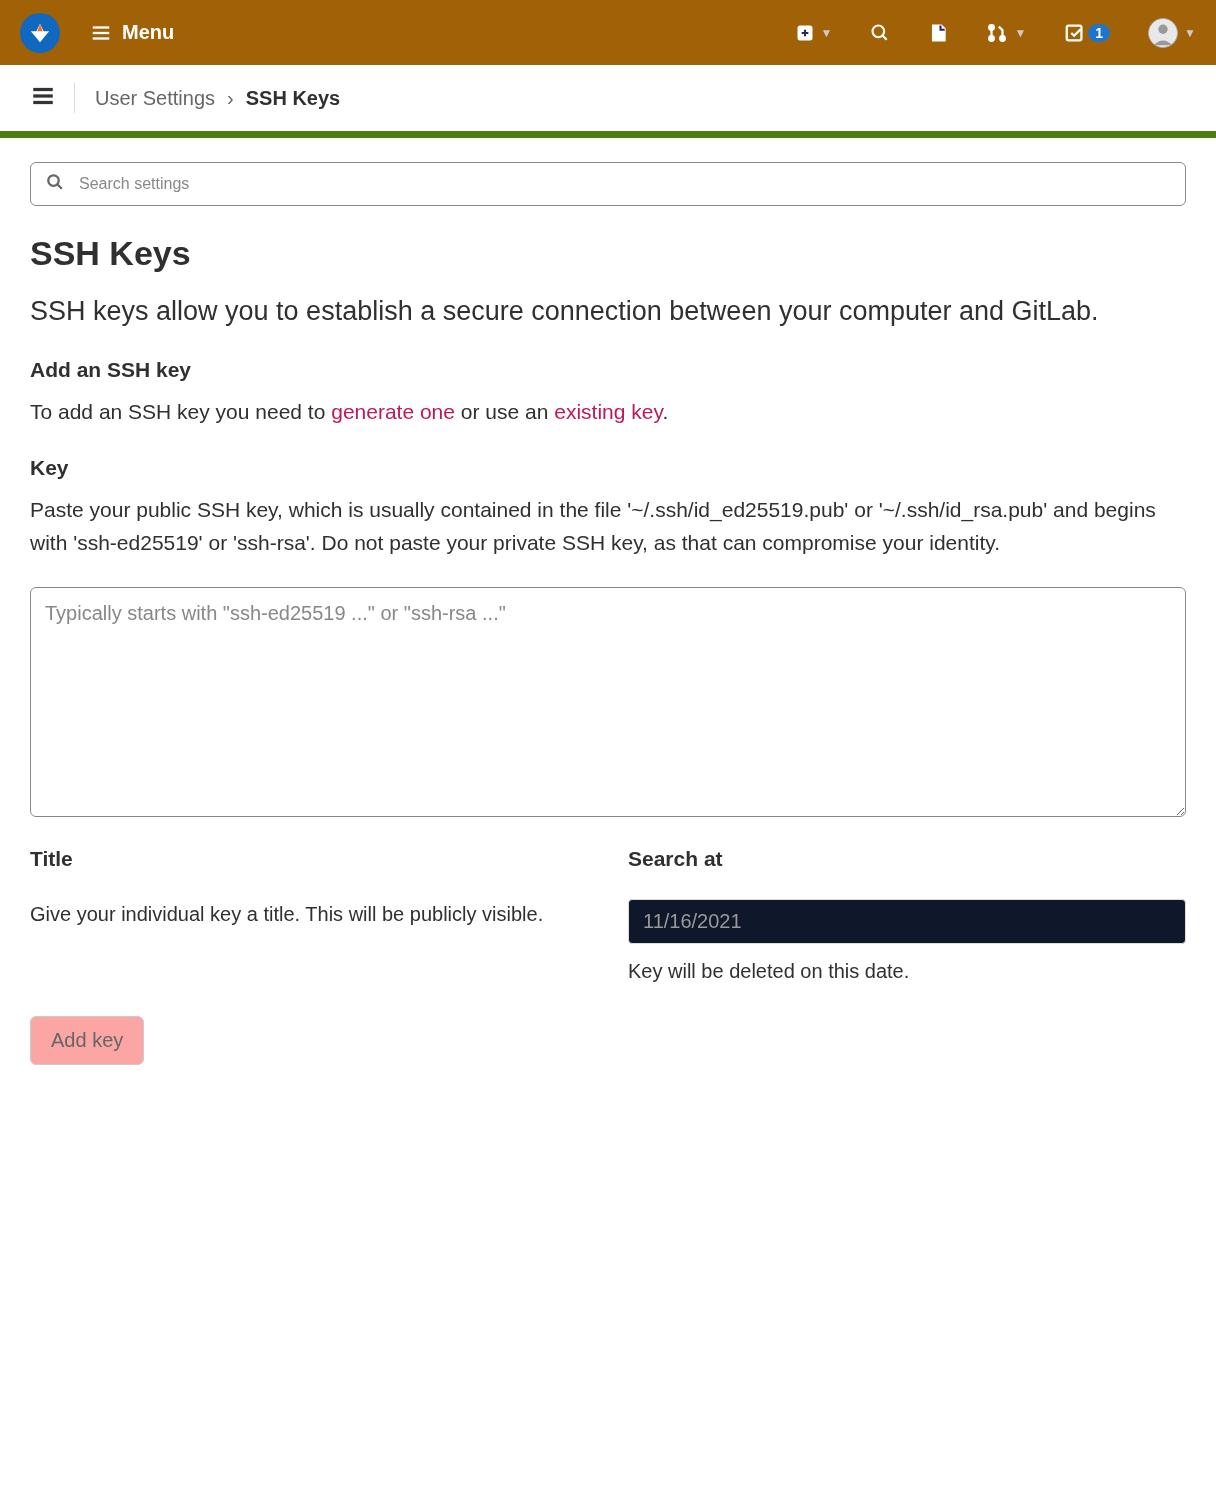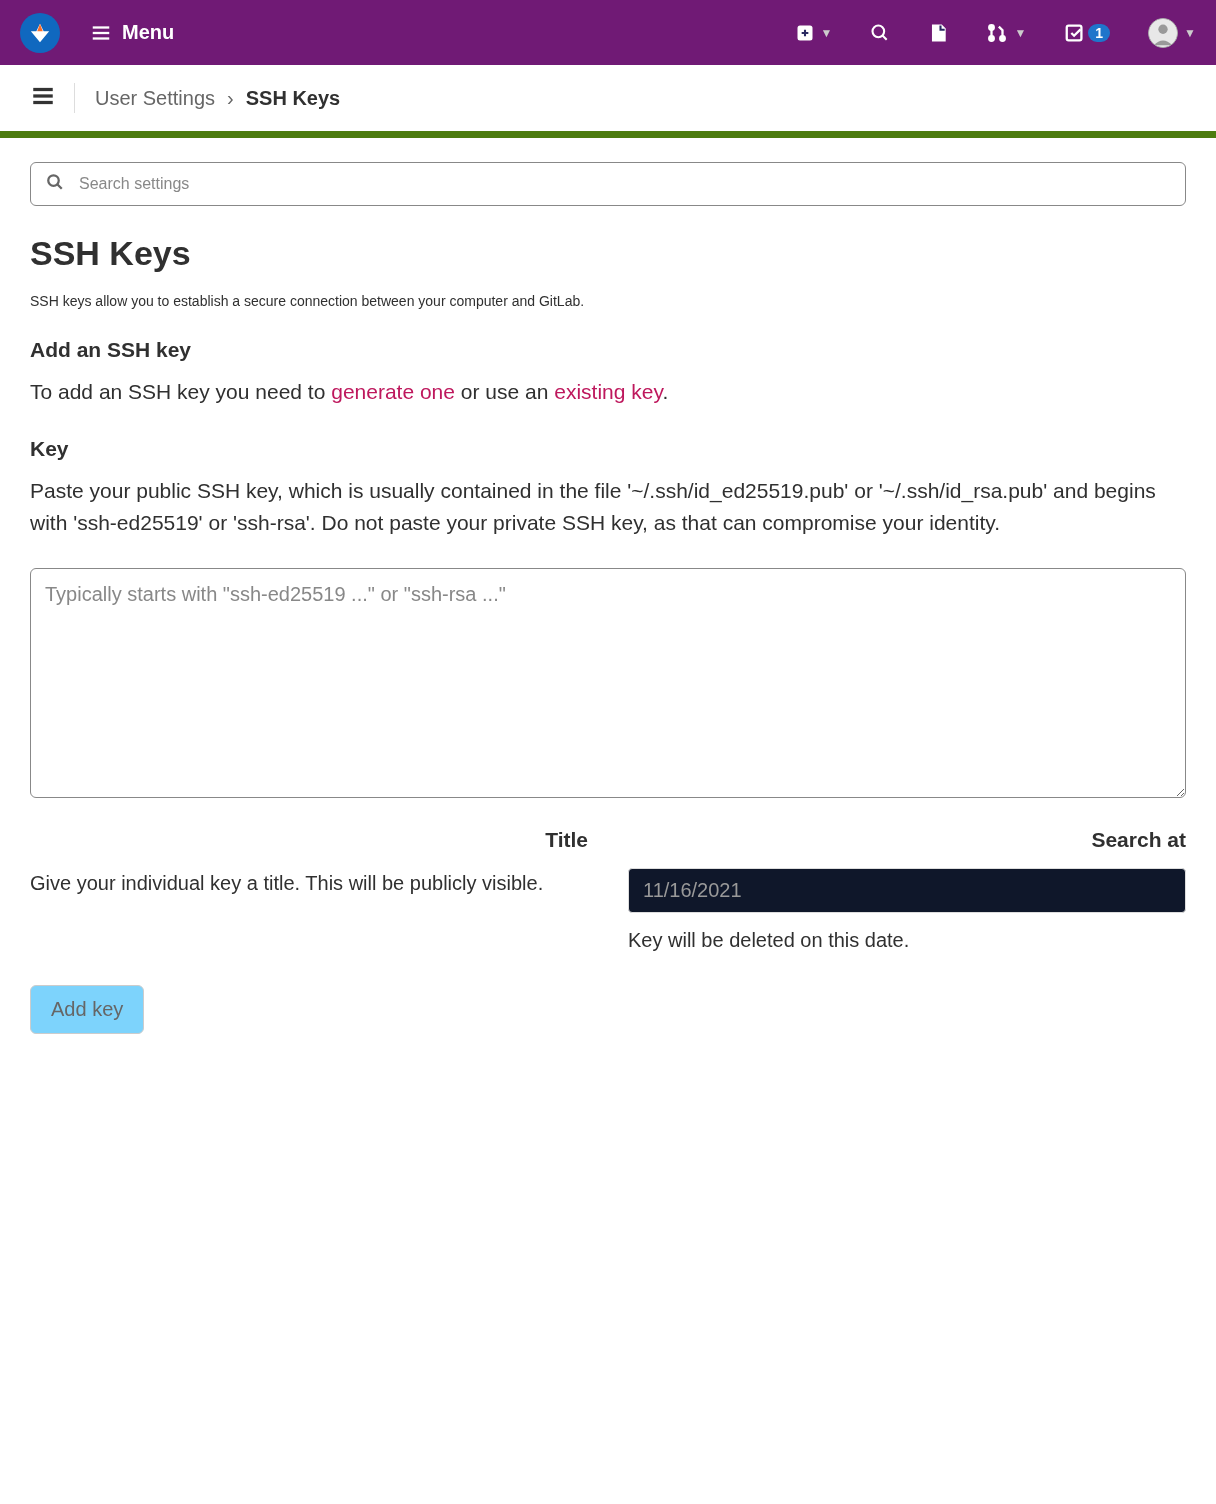"Menu" .topbar { background: #701a75 -> #a16207 }
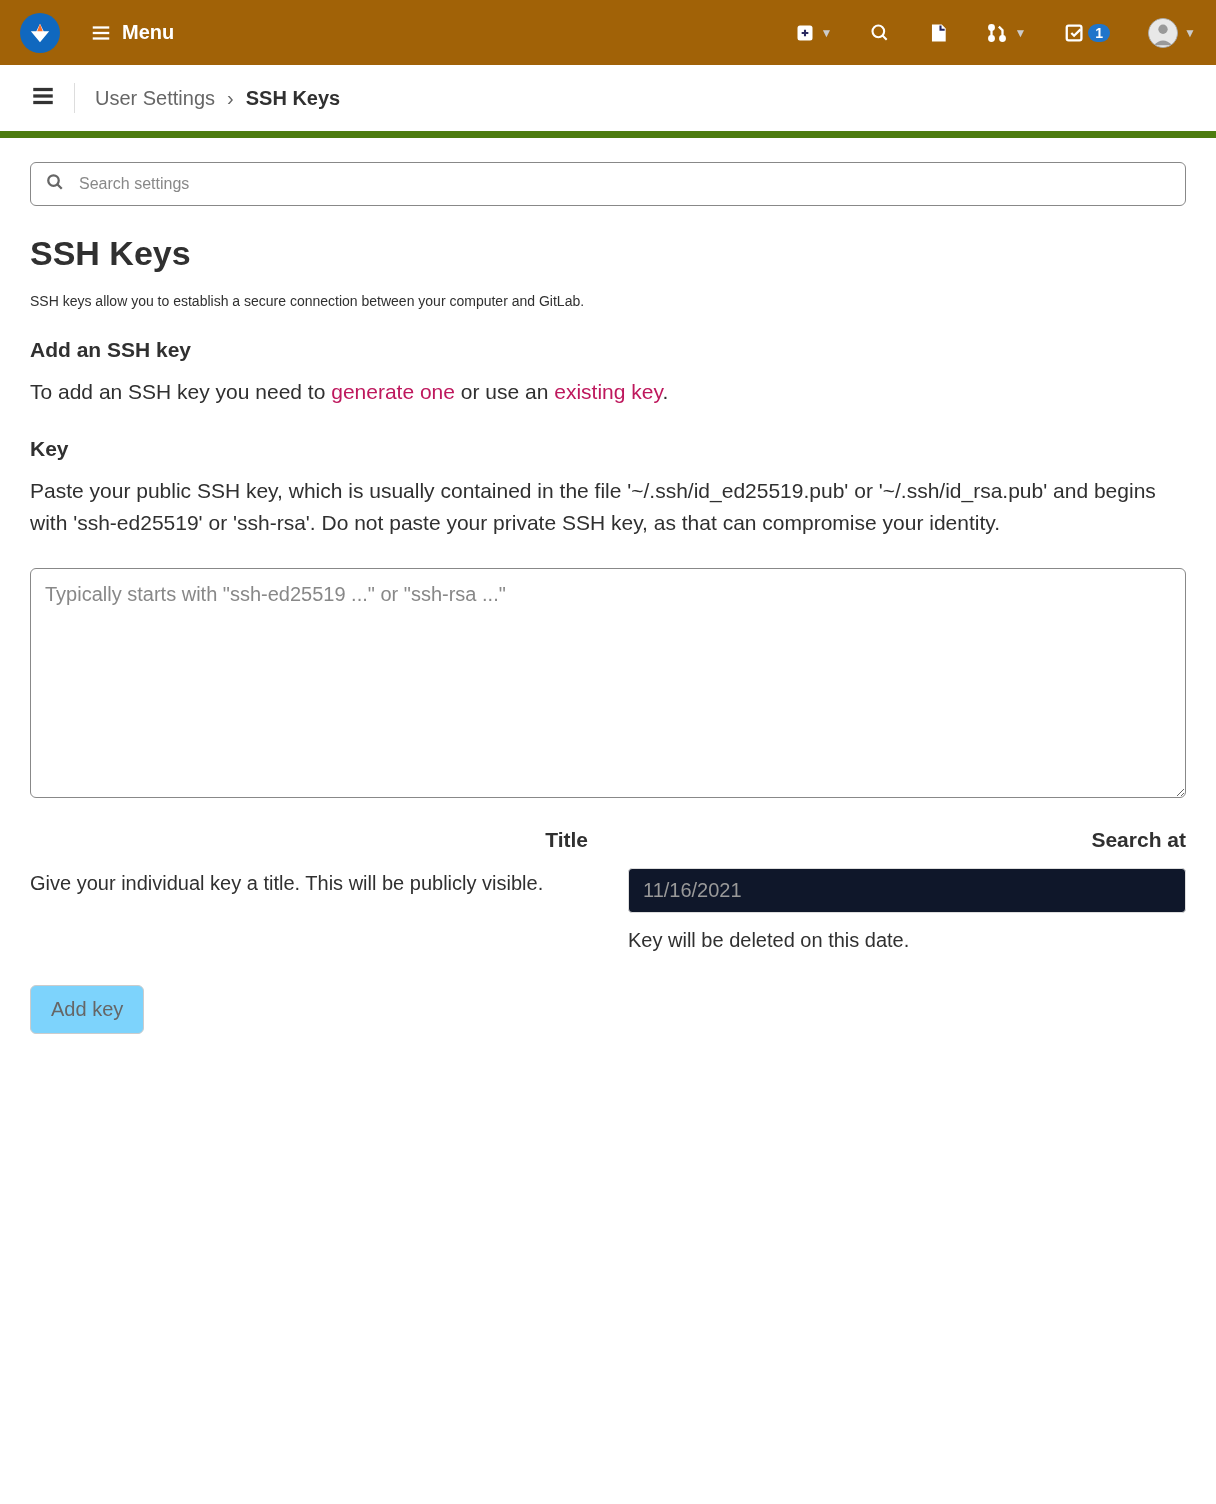"SSH keys allow you to" .desc { font-size: 14px -> 27px }
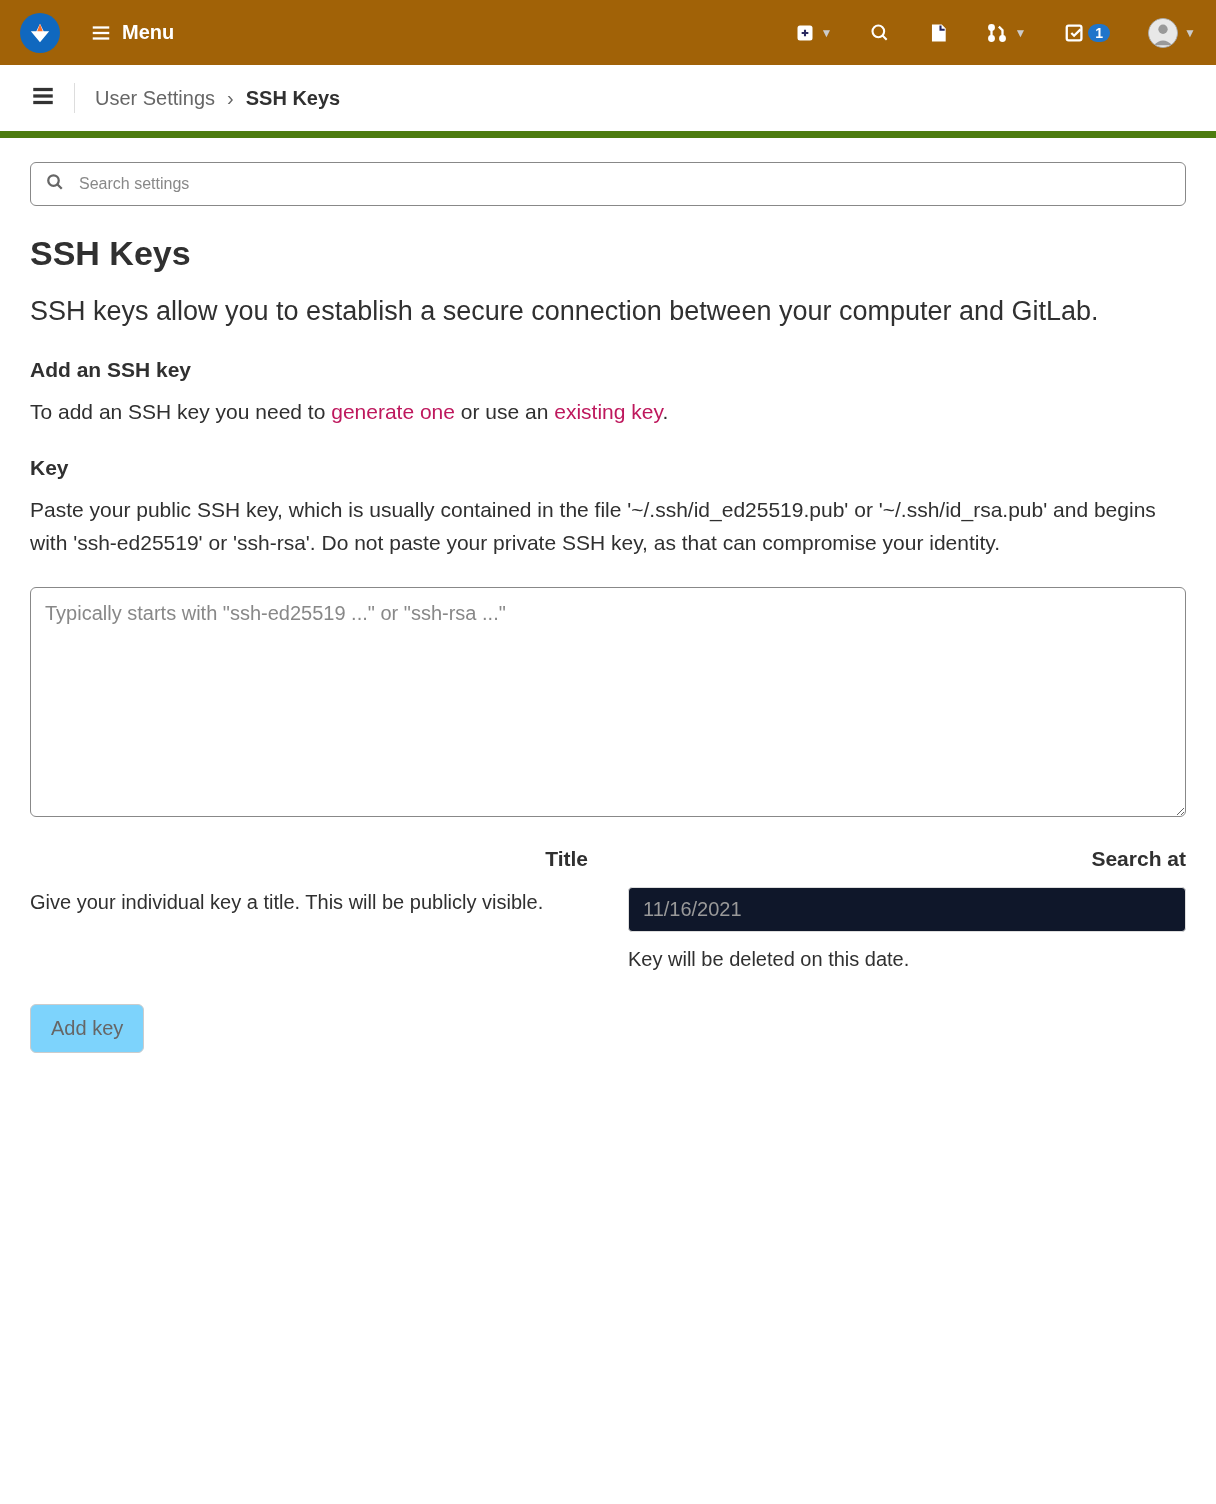"Title" .field-label { margin-bottom: 16px -> 28px; text-align: right -> none }
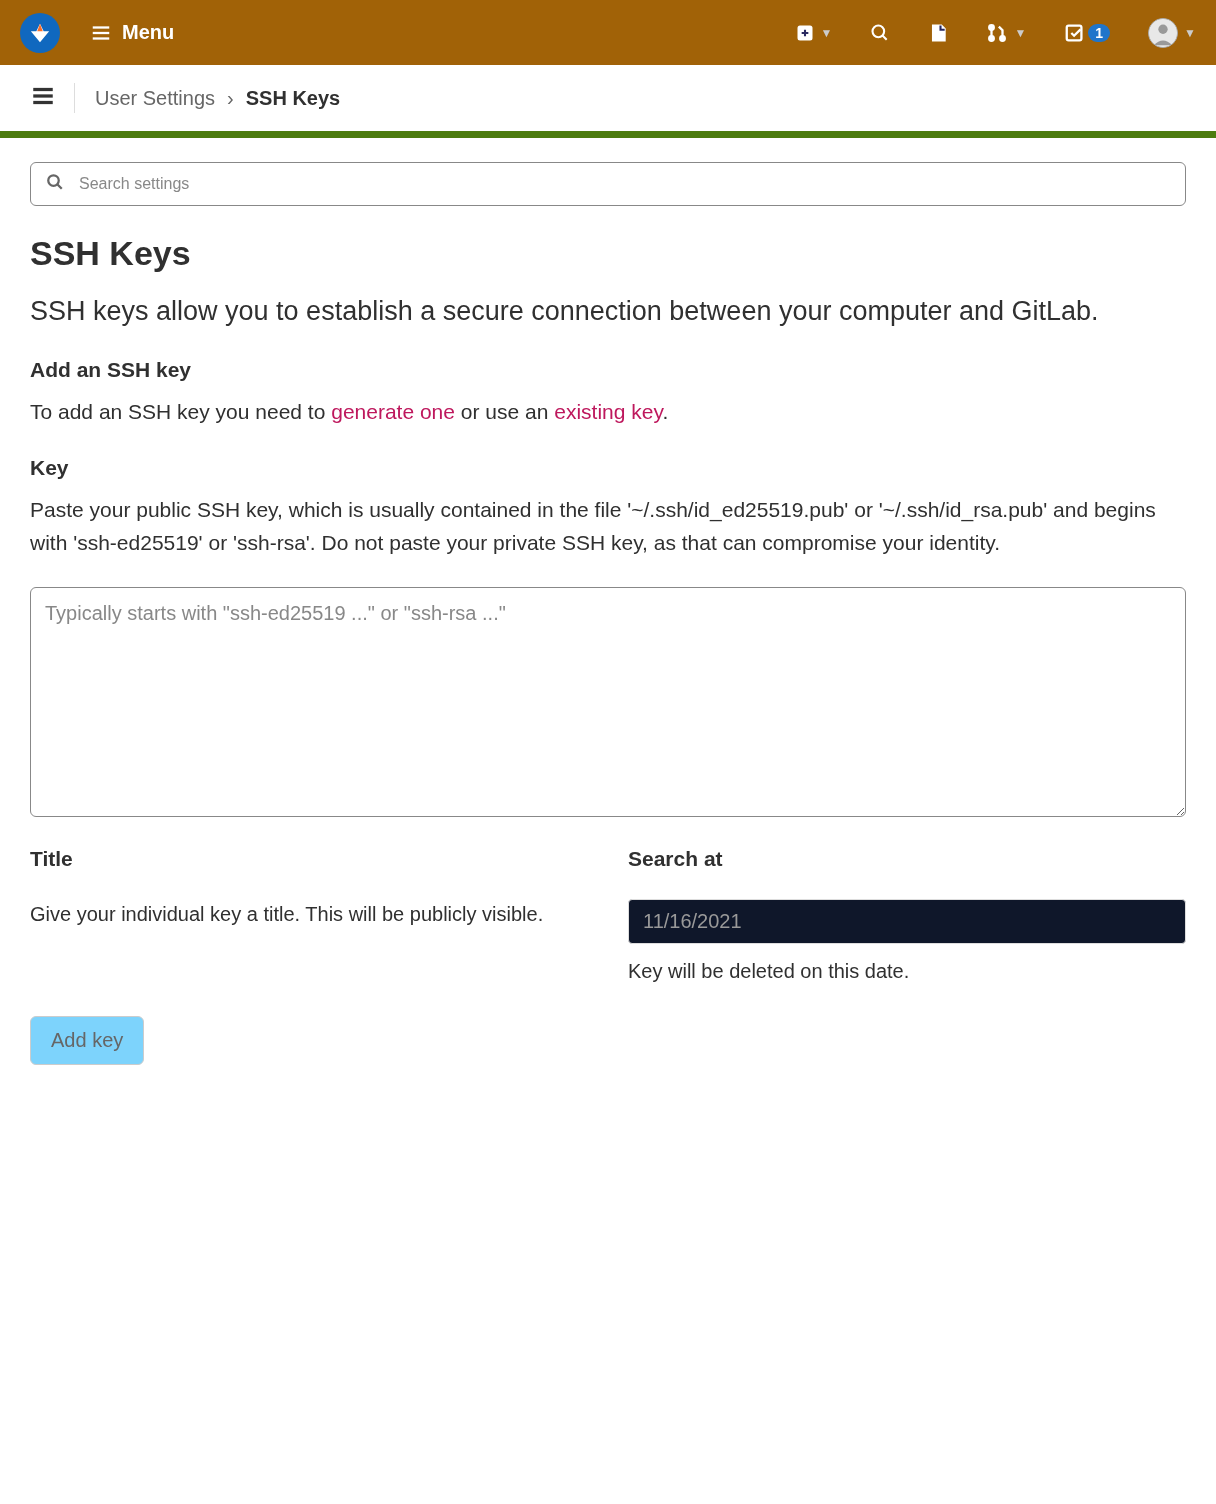"Add key" .btn { background: #7dd3fc -> #fca5a5 }
